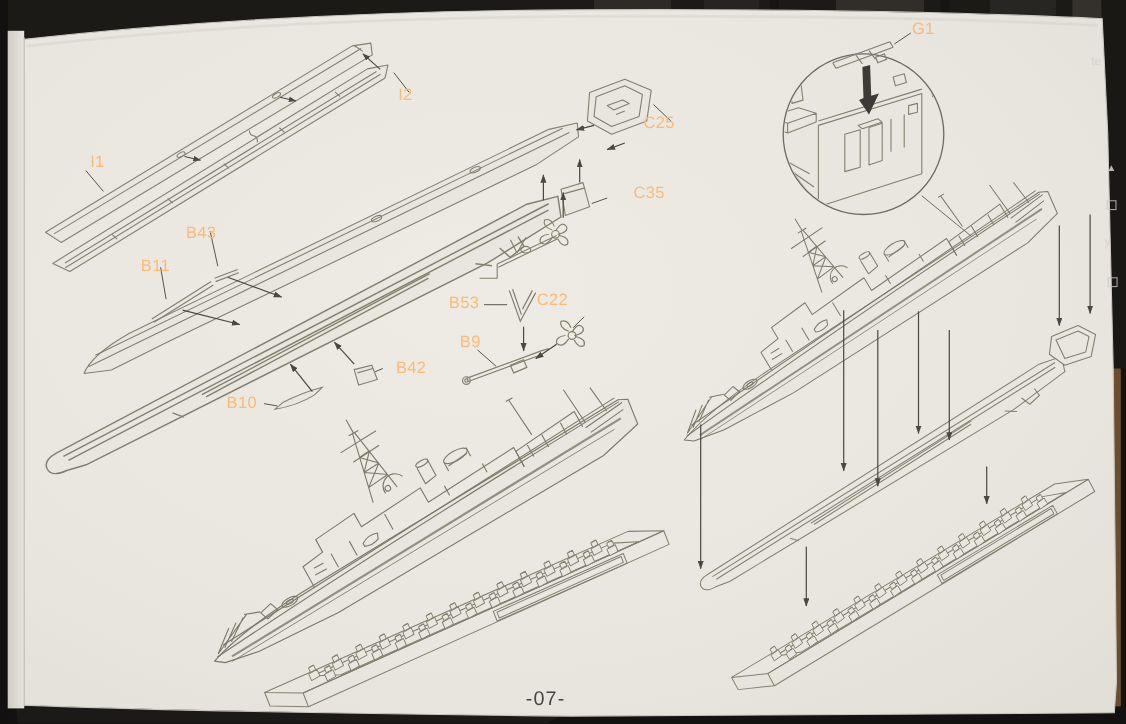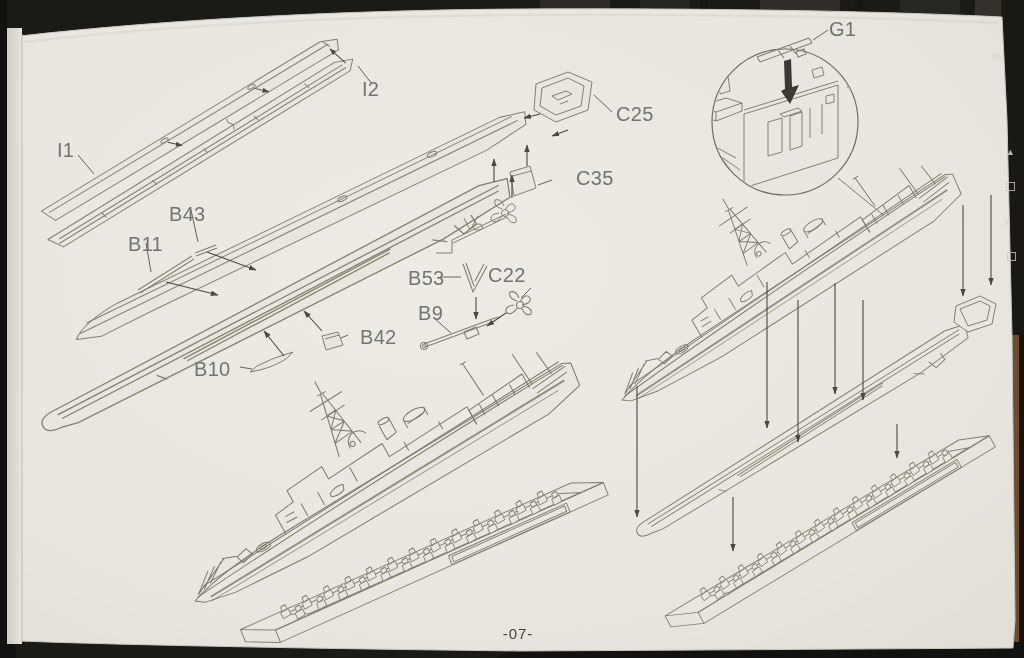"G1" .lbl { color: #737373 -> #fdba74; font-size: 20px -> 15px }
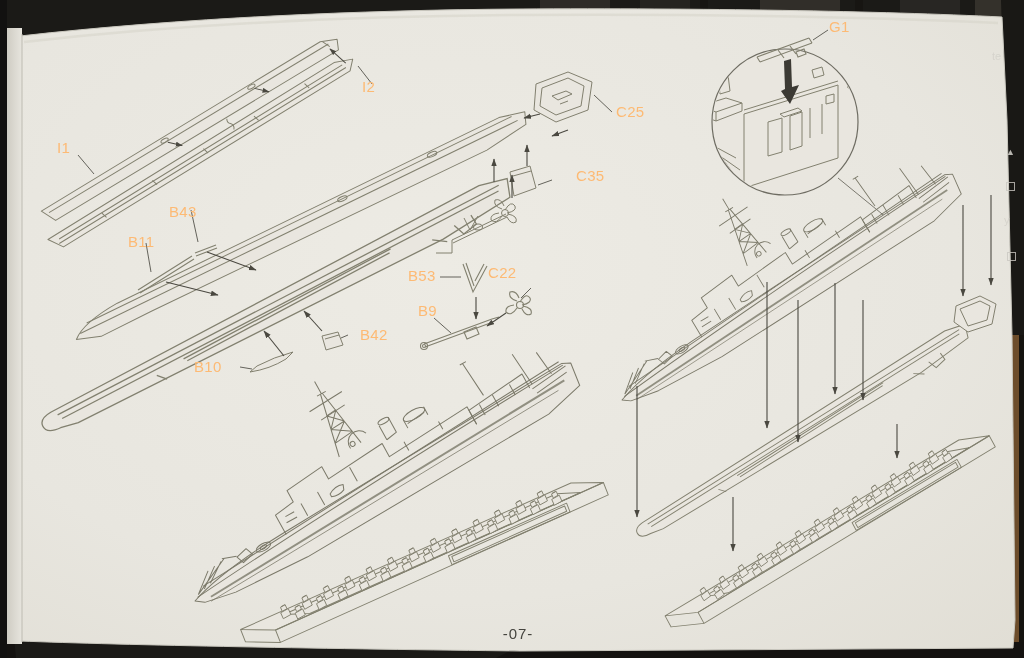"C25" div.lbl { left: 616px -> 585px }
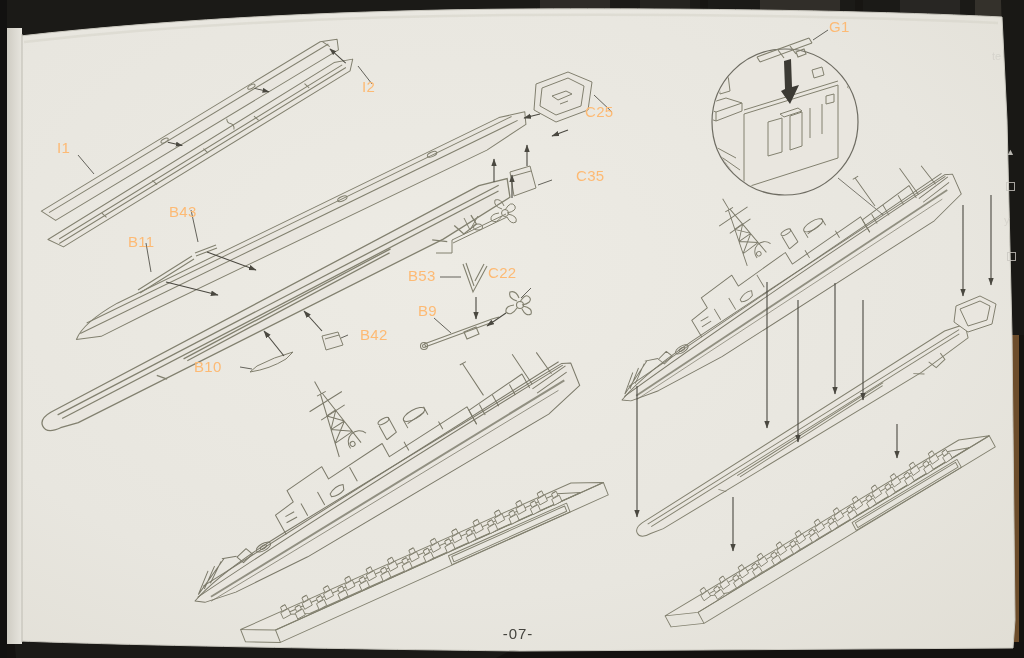"I1" div.lbl { left: 57px -> 82px }
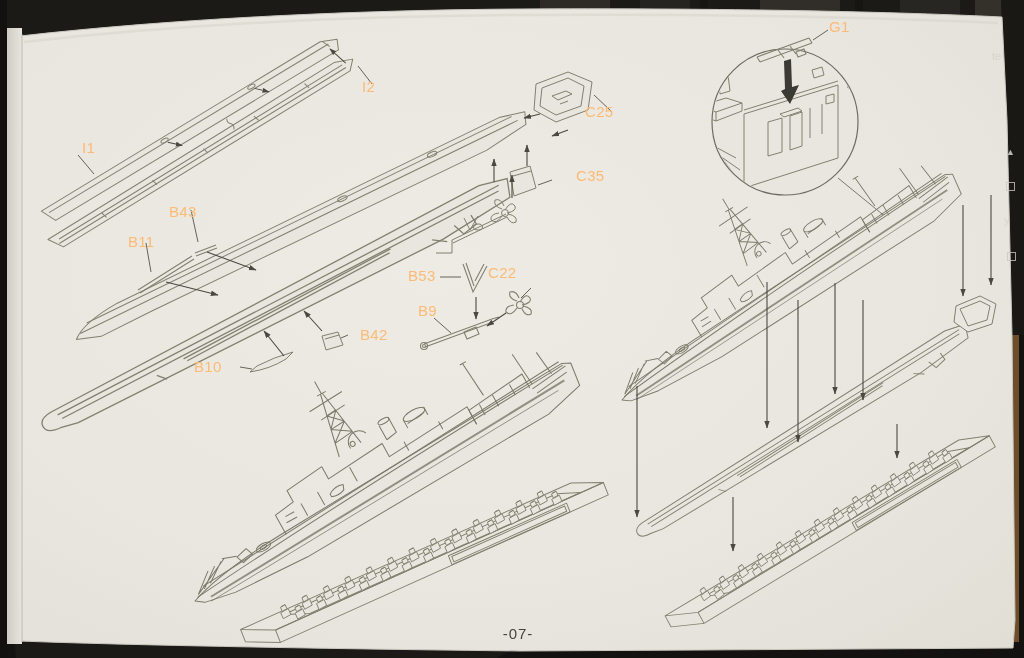"B10" div.lbl { left: 194px -> 206px }
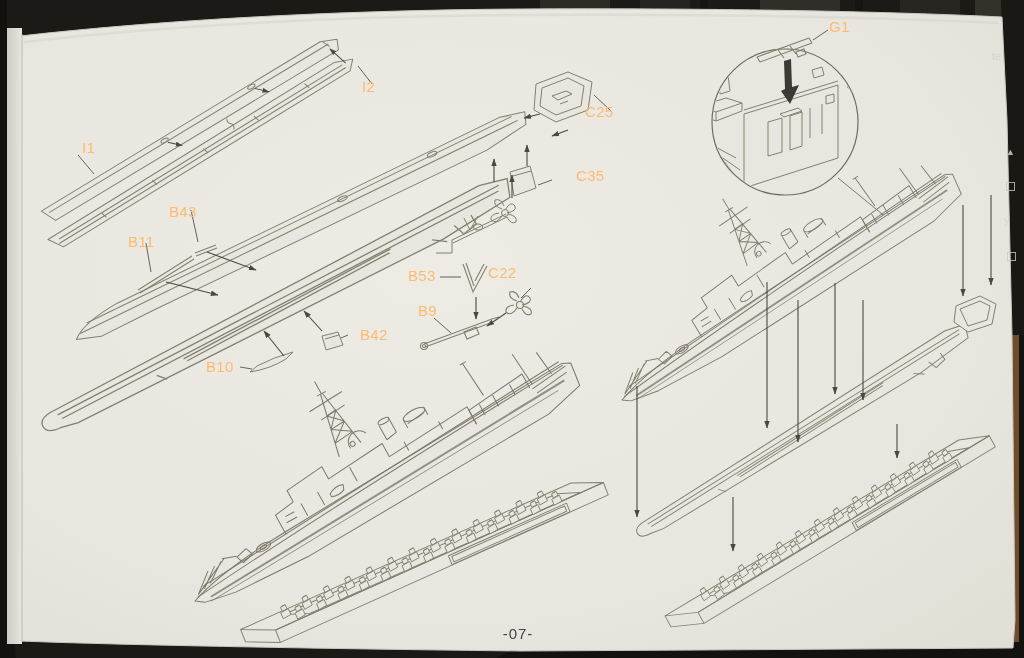"-07-" .pagenum { font-size: 15px -> 18px; text-align: center -> left }
